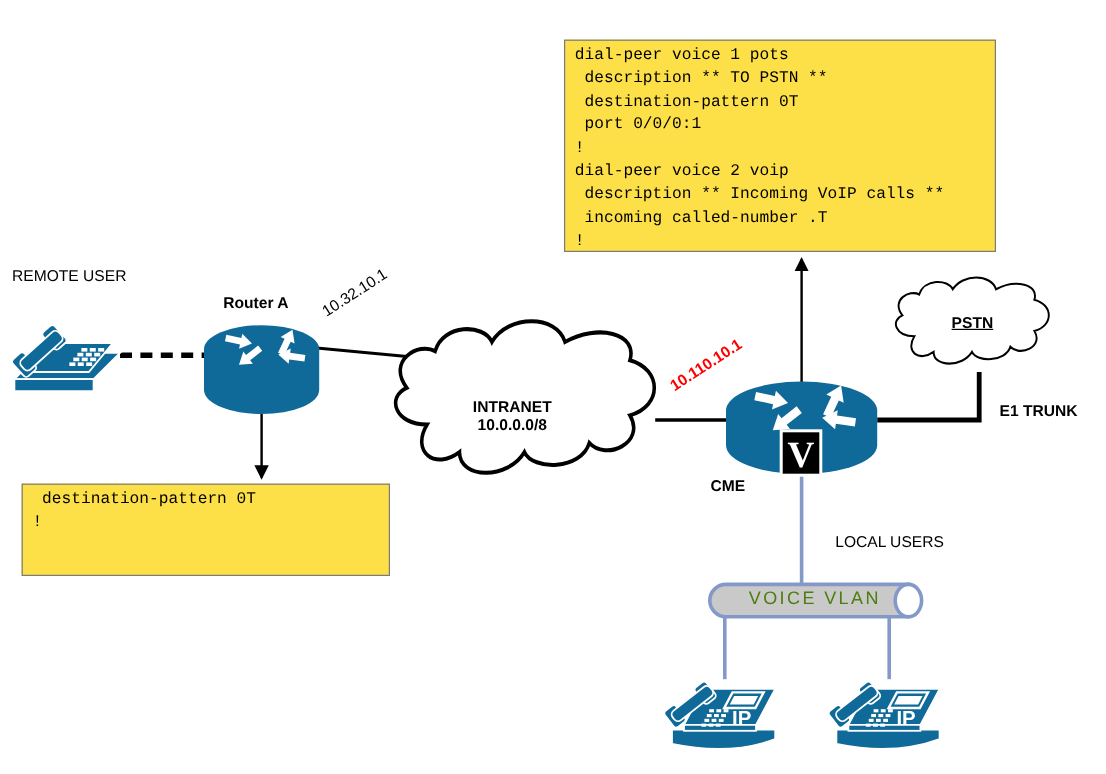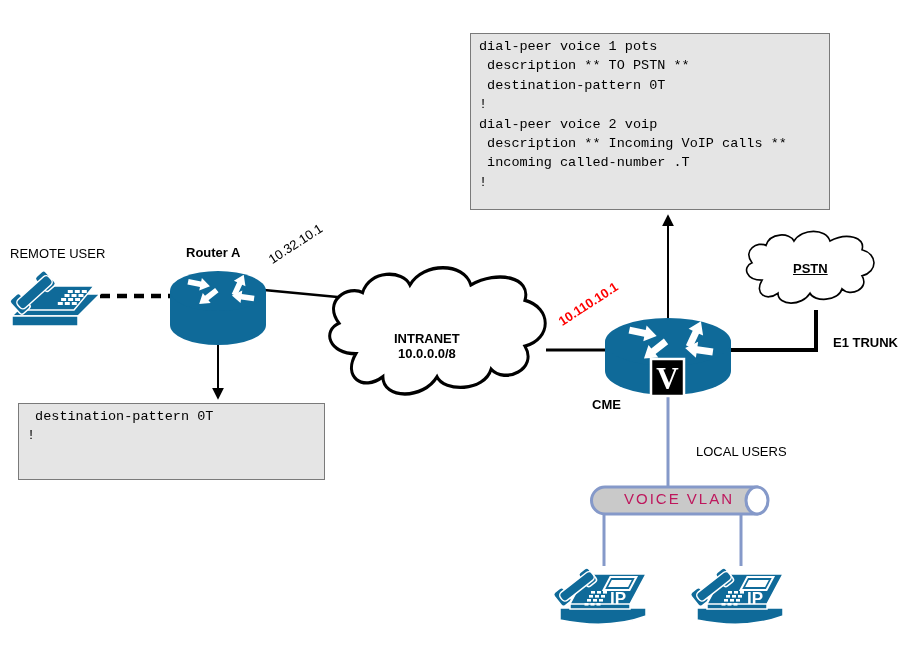"dial-peer voice 1 pots" .cfgbox { background: #e5e5e5 -> #fde047 }
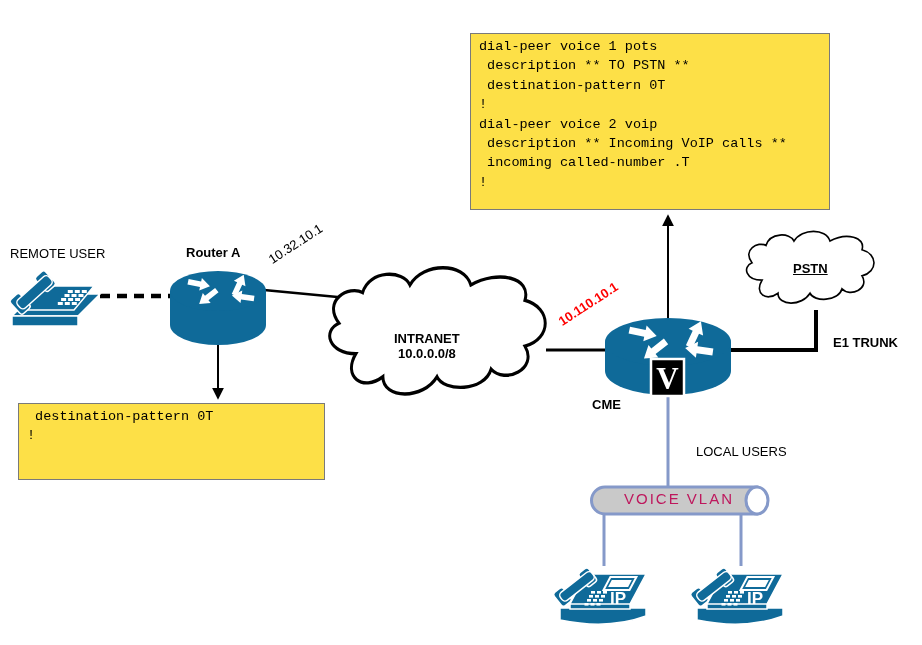"port 0/0/0:1" div.cfg-line { html: none -> <div> port 0/0/0:1</div> }
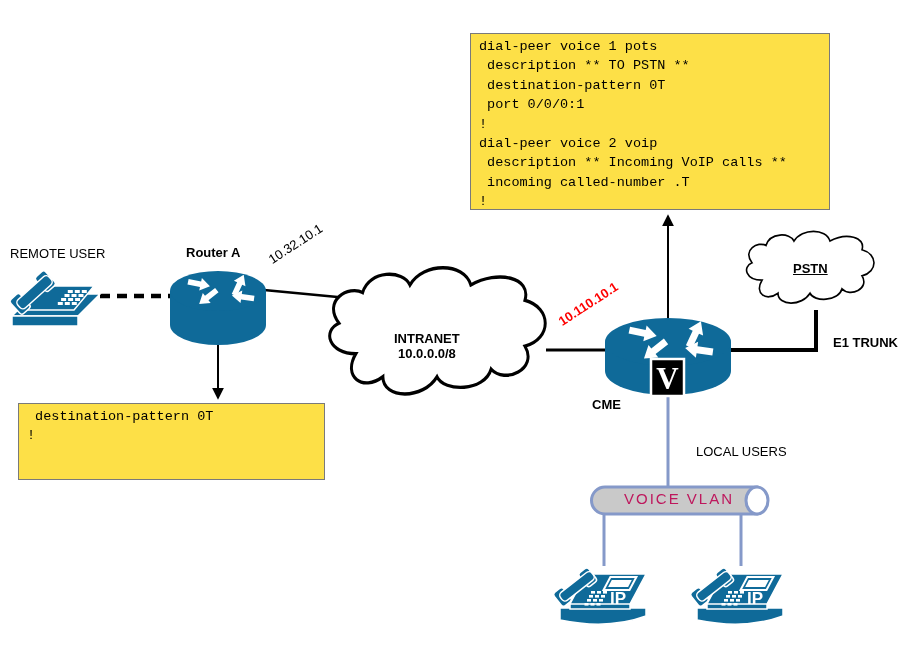"REMOTE USER" div.lbl { margin-top: 24px -> none }
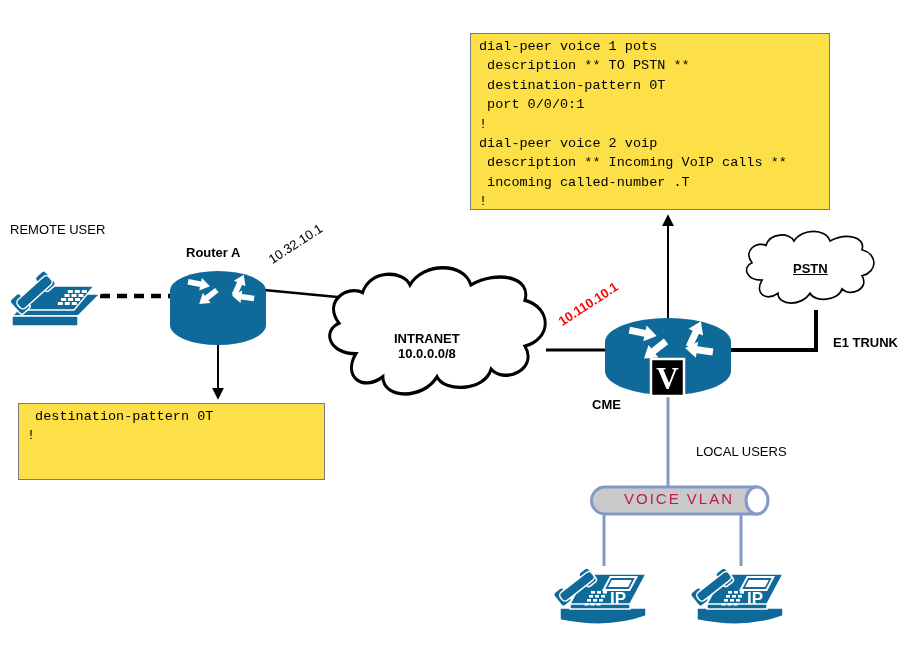"VOICE VLAN" #voice-vlan-lbl { color: #be185d -> #4d7c0f }
